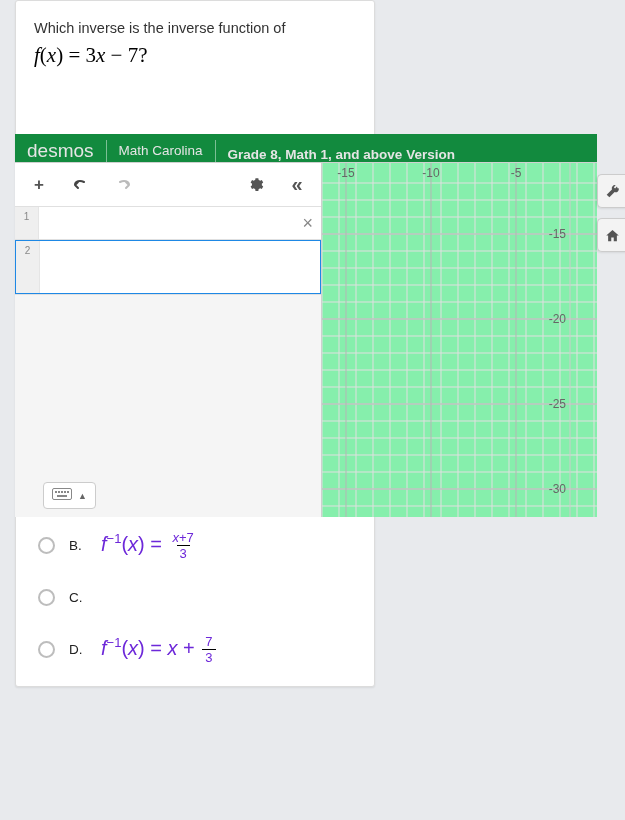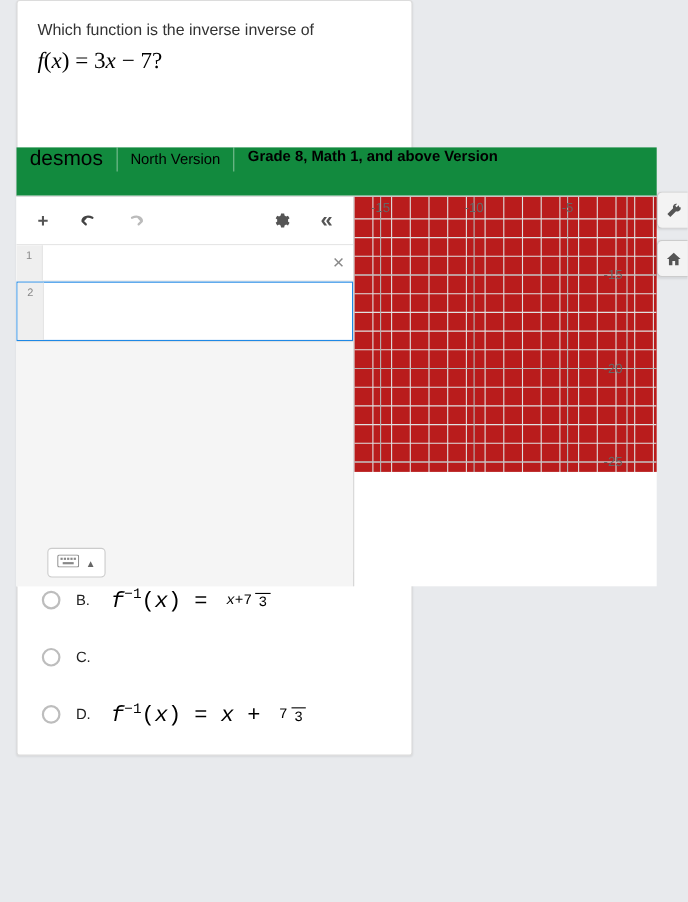"Which function is the inverse" div.question-text { text: function is the inverse inverse -> inverse is the inverse function }
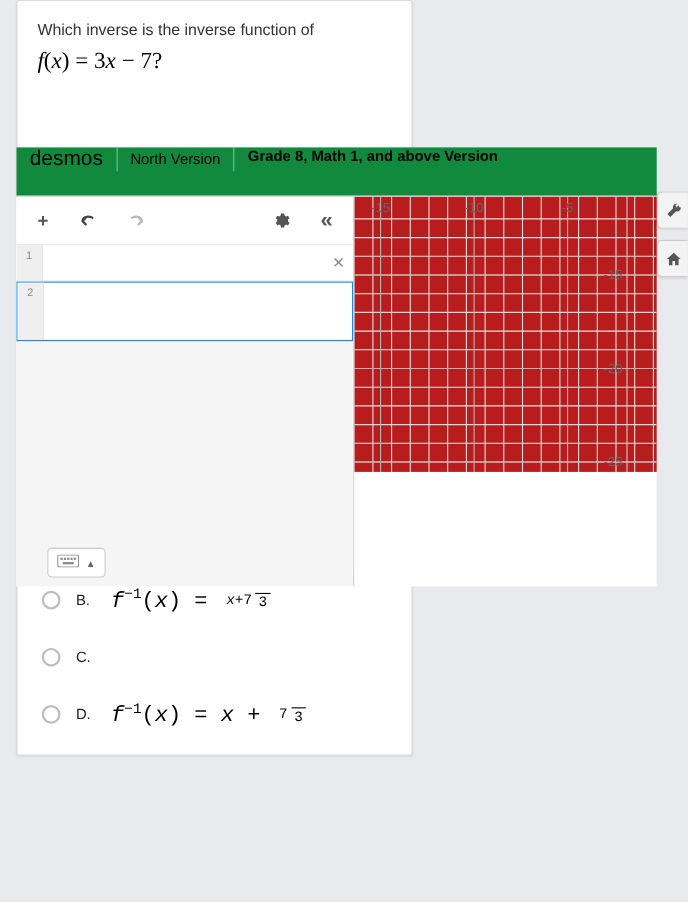"desmos" .desmos-header { align-items: flex-start -> flex-end; color: #000000 -> #e5e5e5; height: 44px -> 28px }
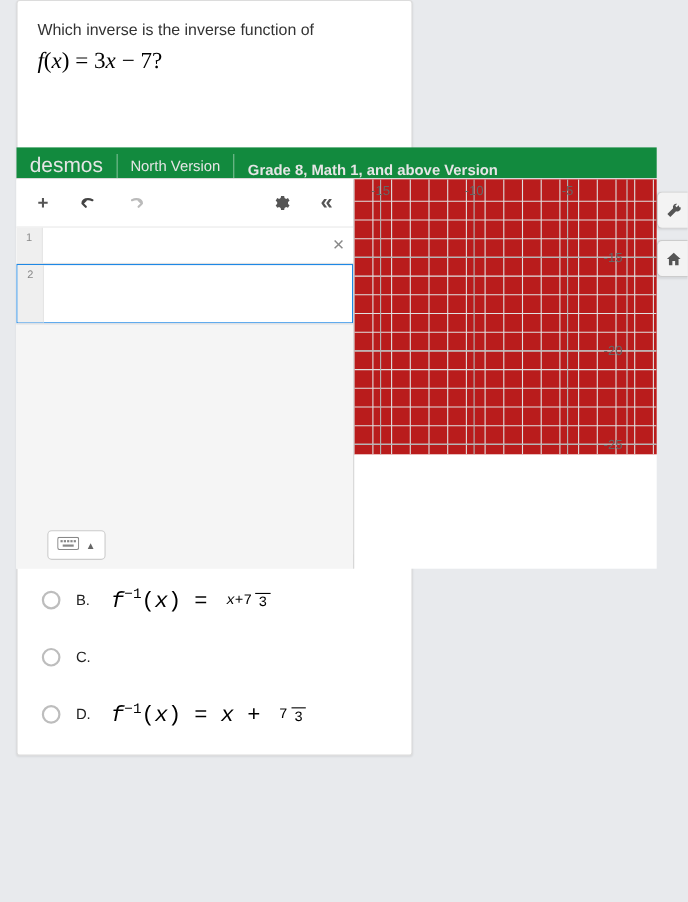"North Version" span.desmos-state { text: North Version -> Math Carolina }
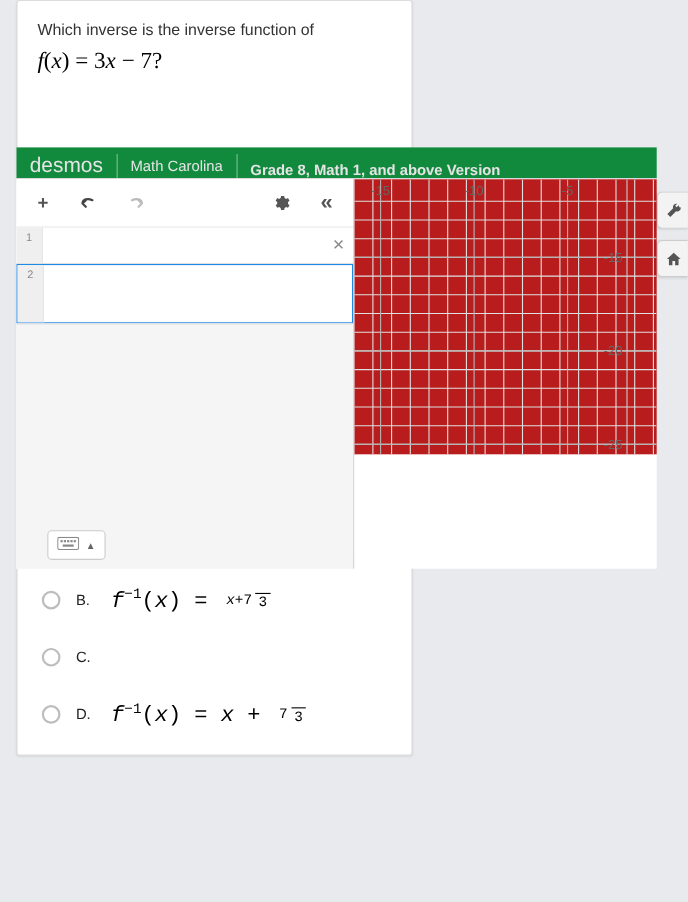"-15" .graph-panel { background: #b91c1c -> #86efac; height: 250px -> 354px }
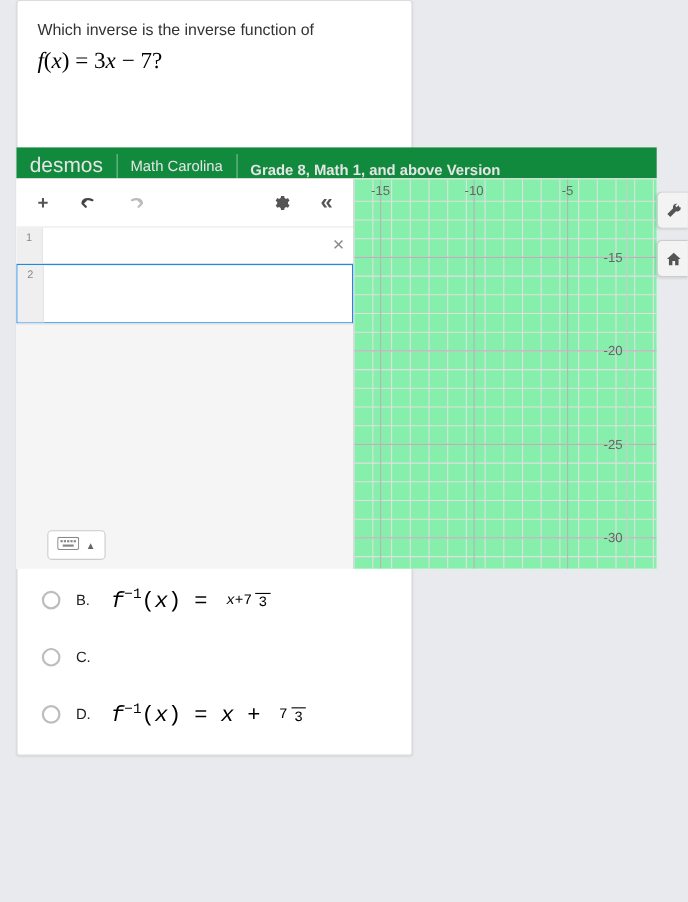"f−1(x) =" .choice-math { color: #000000 -> #6d28d9; font-family: Liberation Mono, monospace -> Liberation Sans, sans-serif }
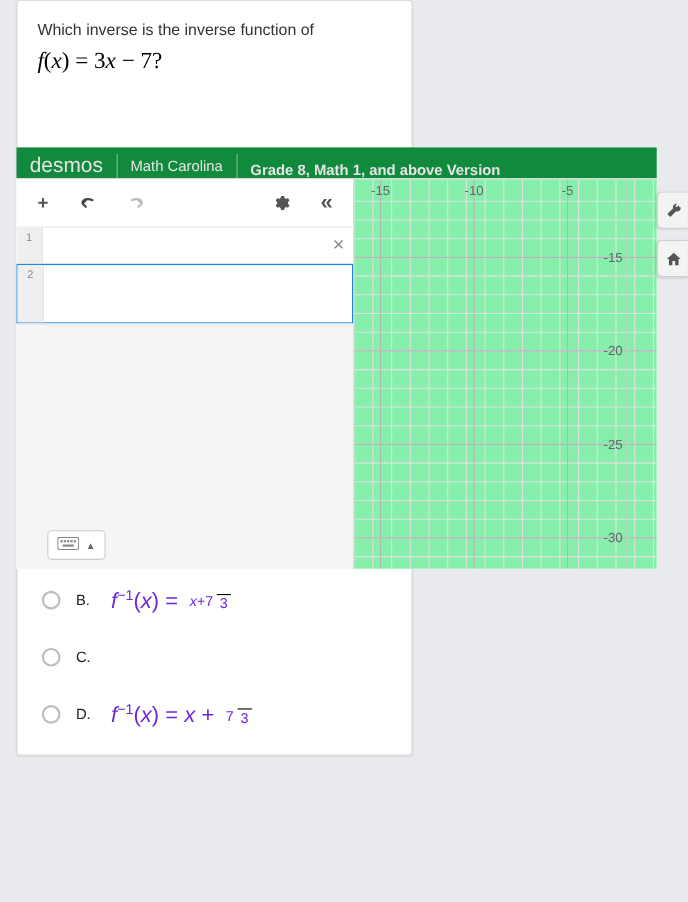"x+7" .frac { flex-direction: row -> column }
